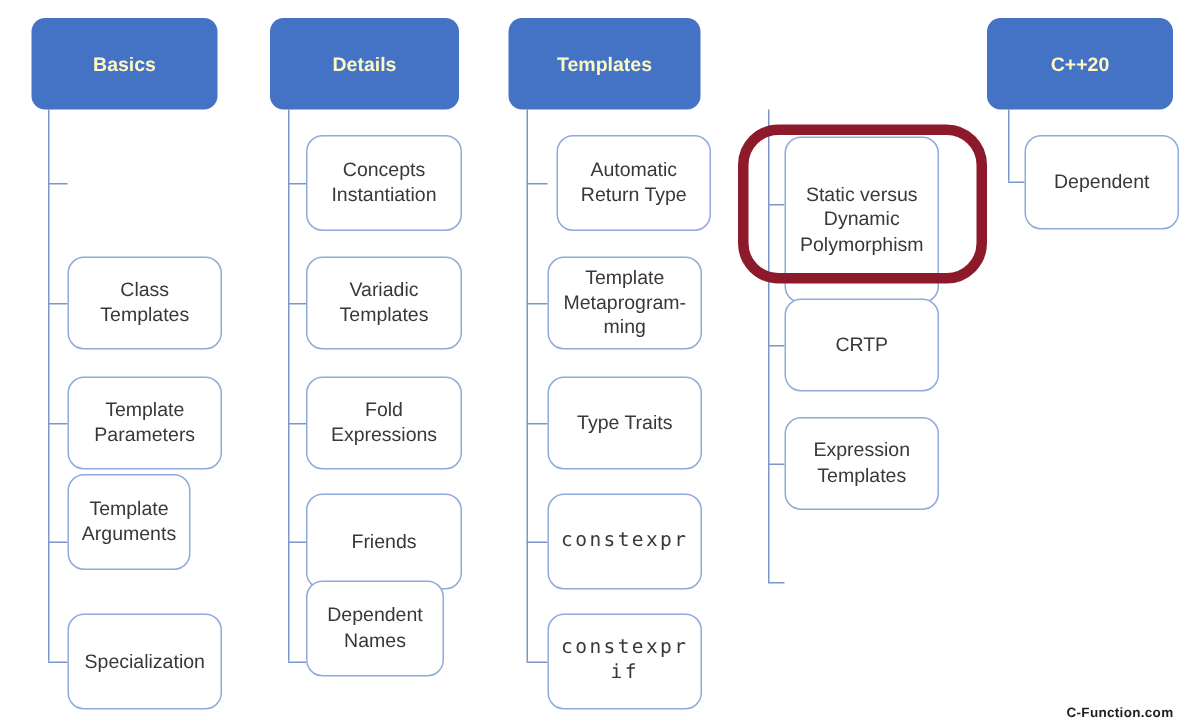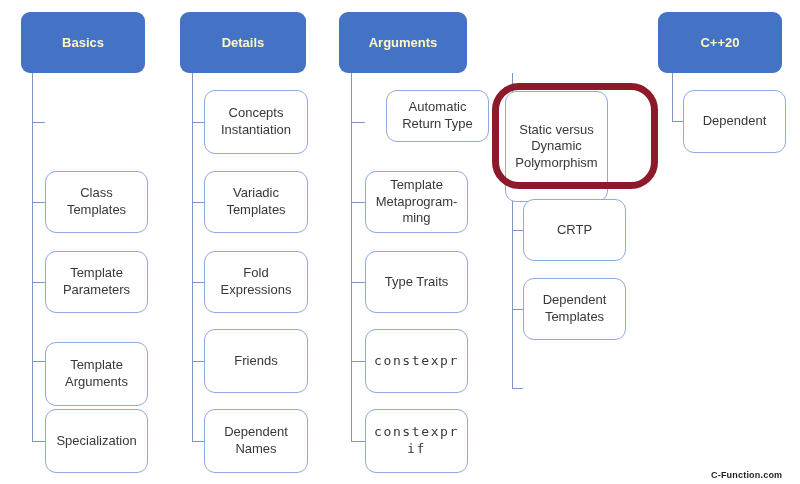"Arguments" div.hdr { text: Arguments -> Templates }
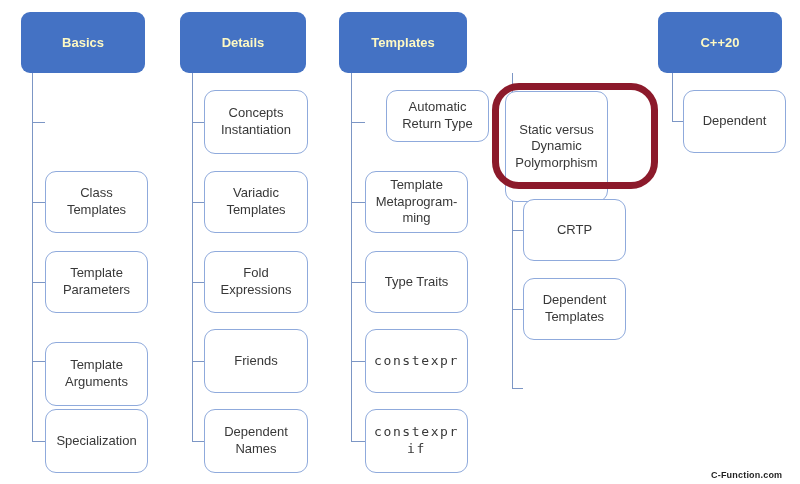"Automatic Return Type" div.box { height: 52px -> 64px; left: 386px -> 371px }
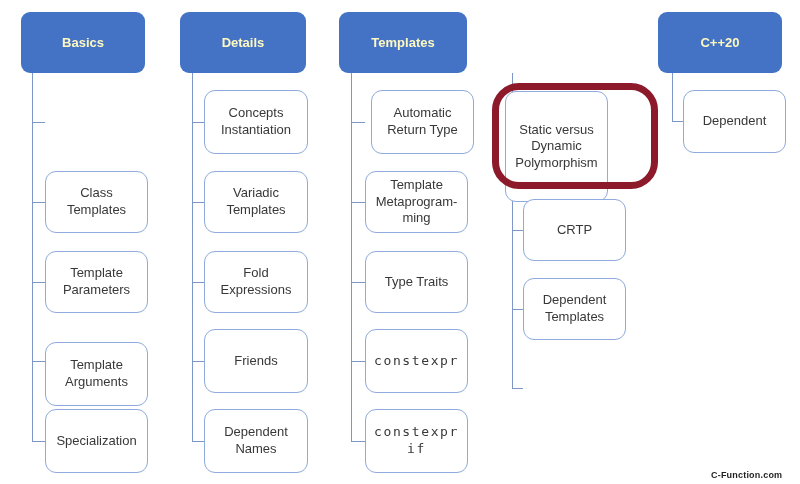"Static versus Dynamic Polymorphism" div.box { left: 505px -> 523px }
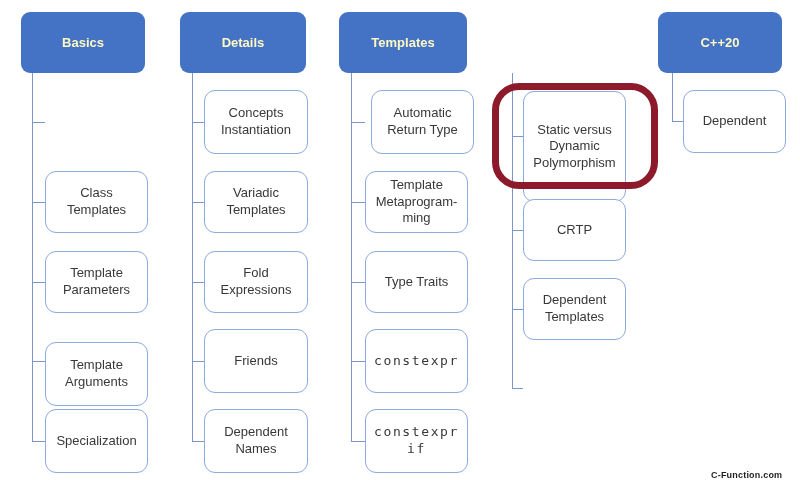"Dependent Templates" div.box { text: Dependent -> Expression }
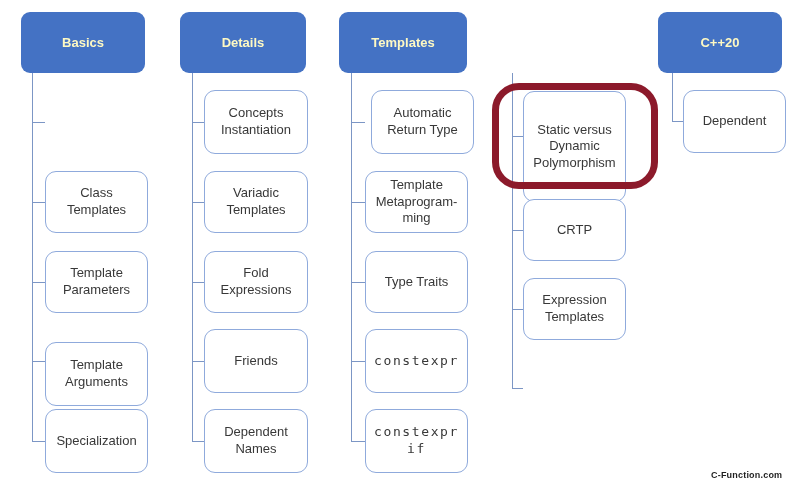"Template Arguments" div.box { top: 342px -> 316px; width: 103px -> 82px }
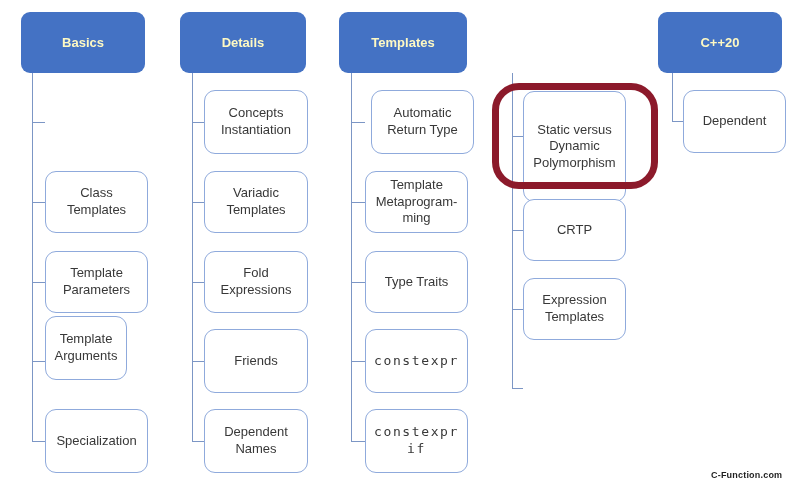"Dependent Names" div.box { top: 409px -> 387px; width: 104px -> 92px }
